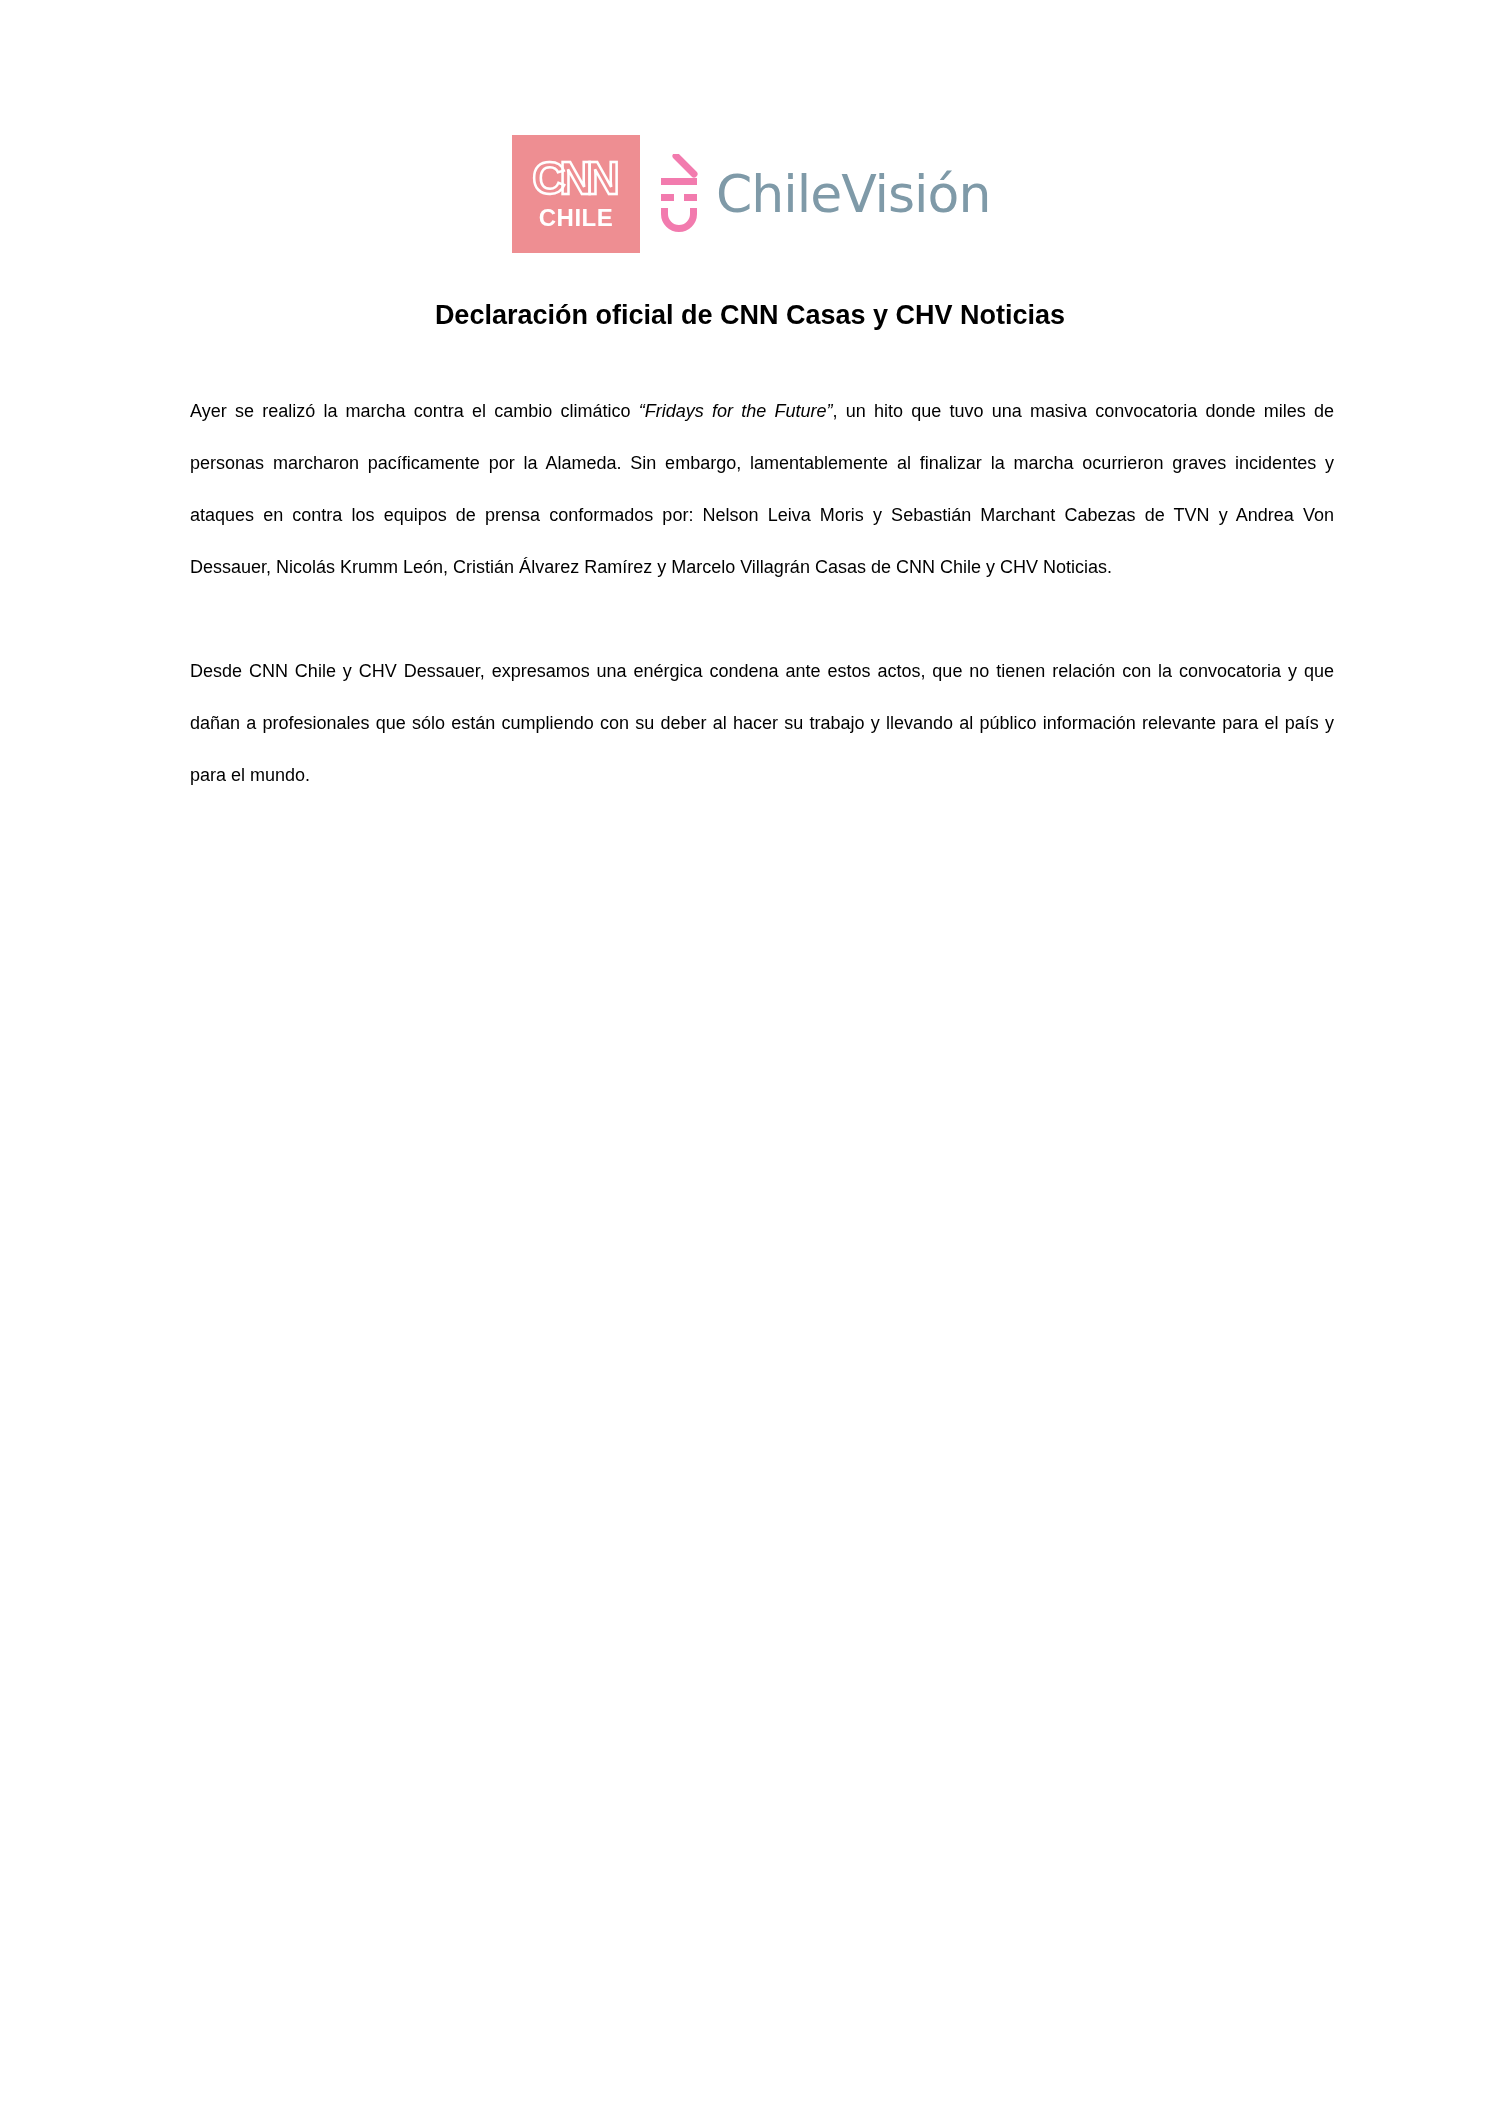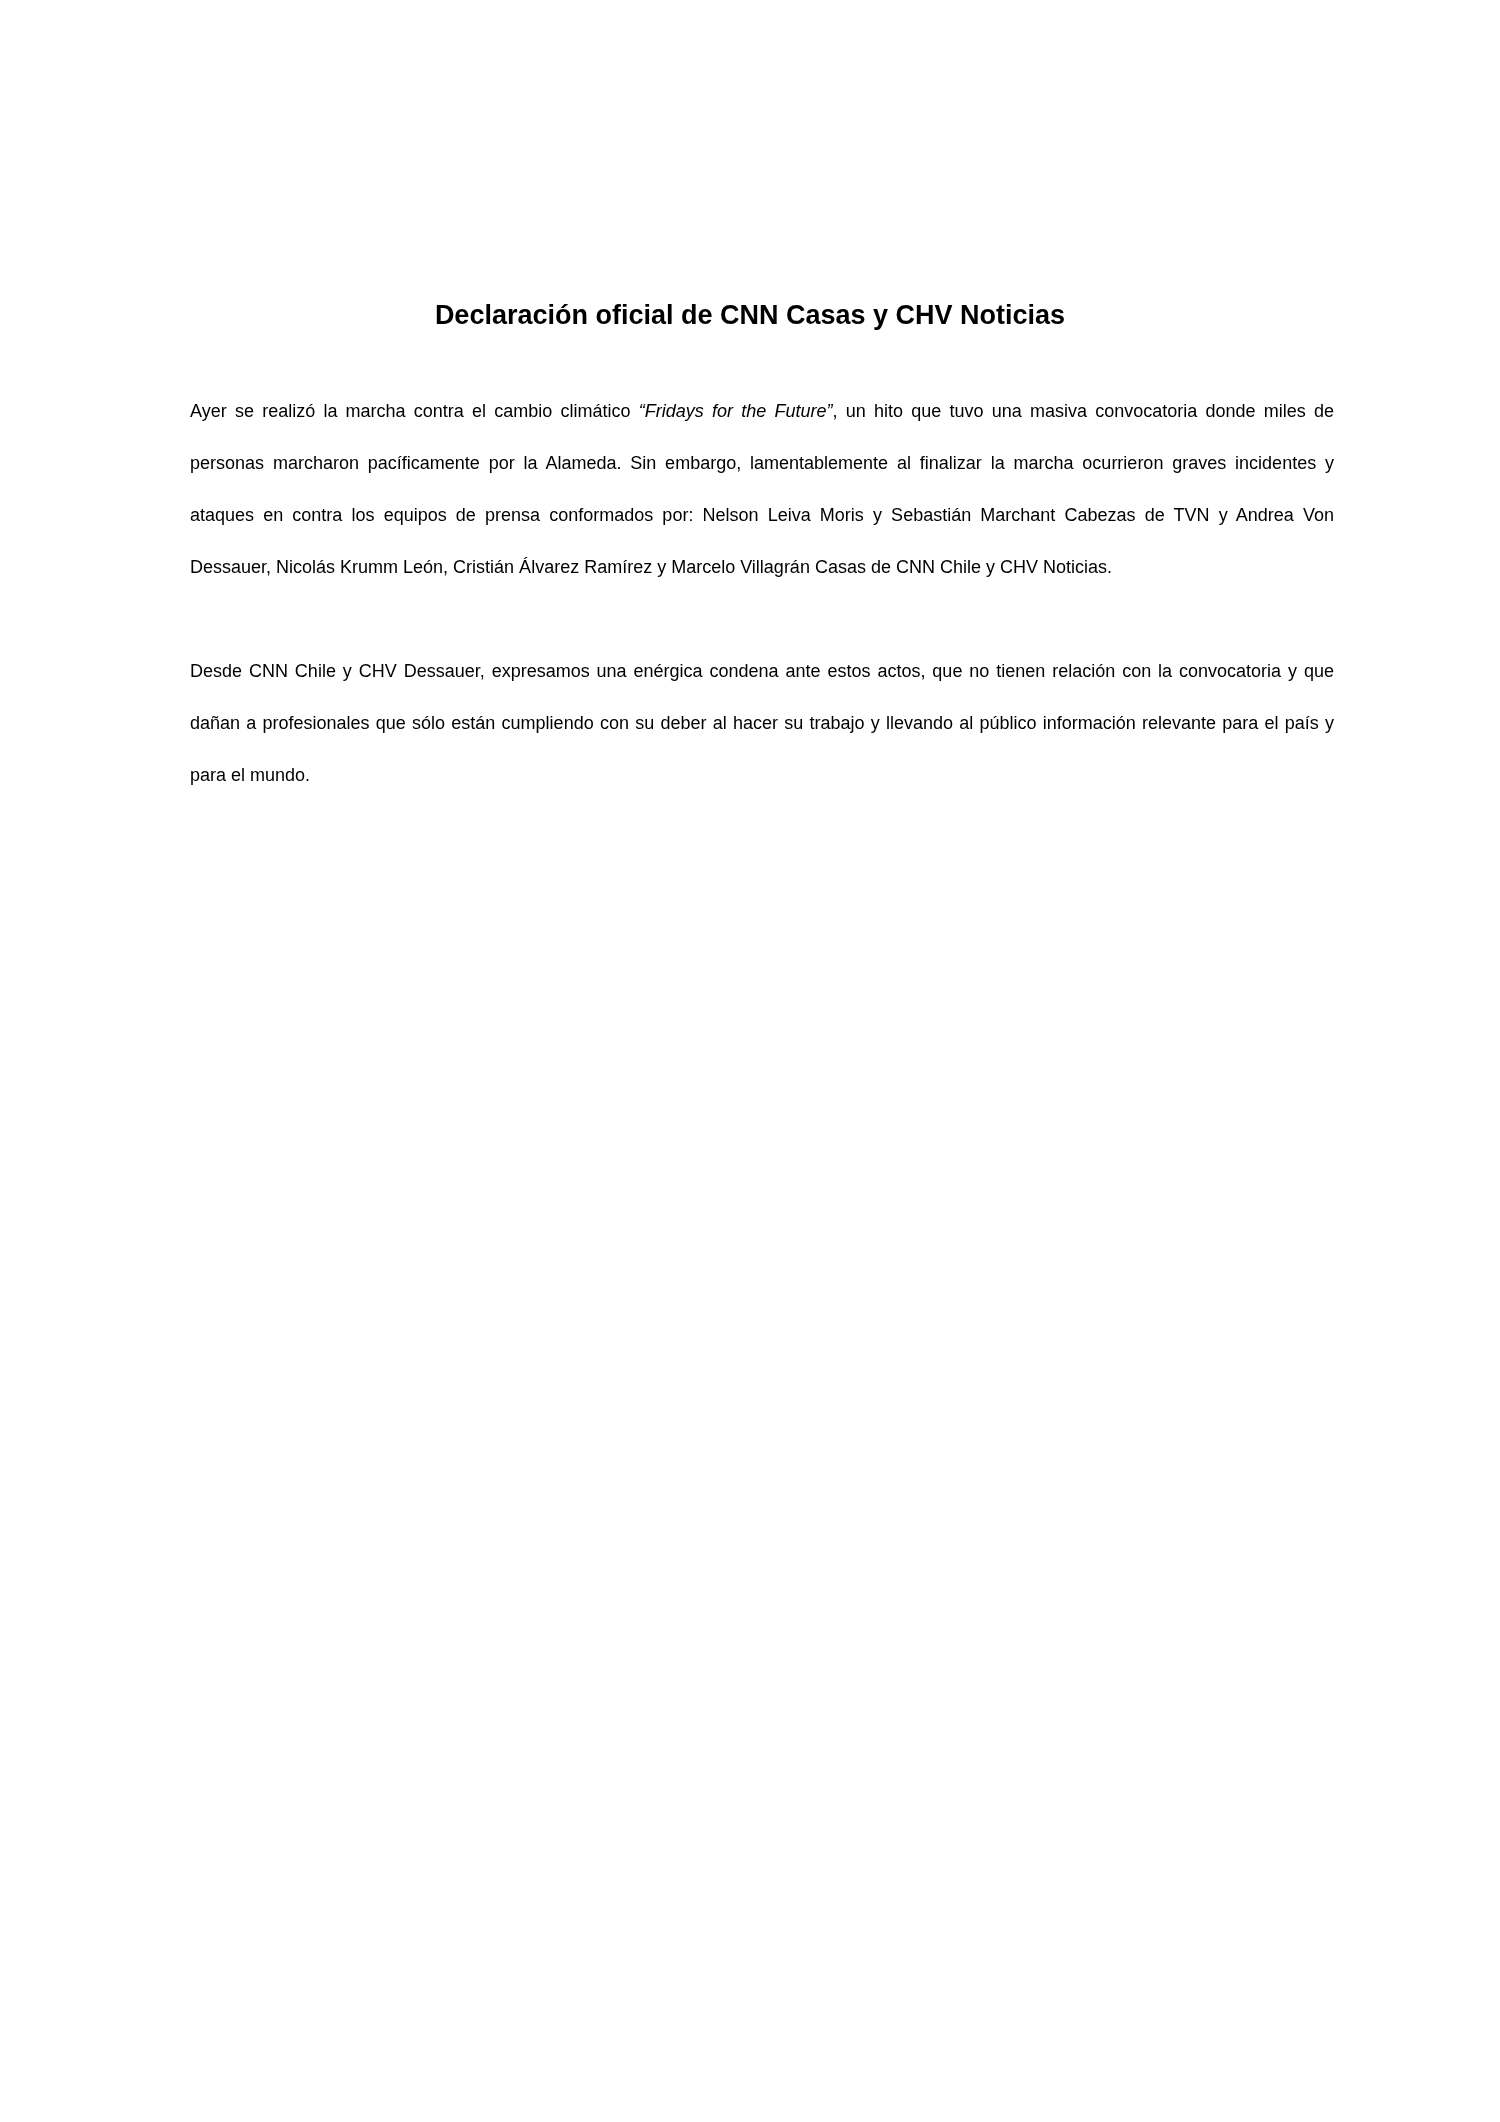"CNN" div.cnn-box { html: none -> <div> <div>CNN</div> <div>CHILE</div> </div> }
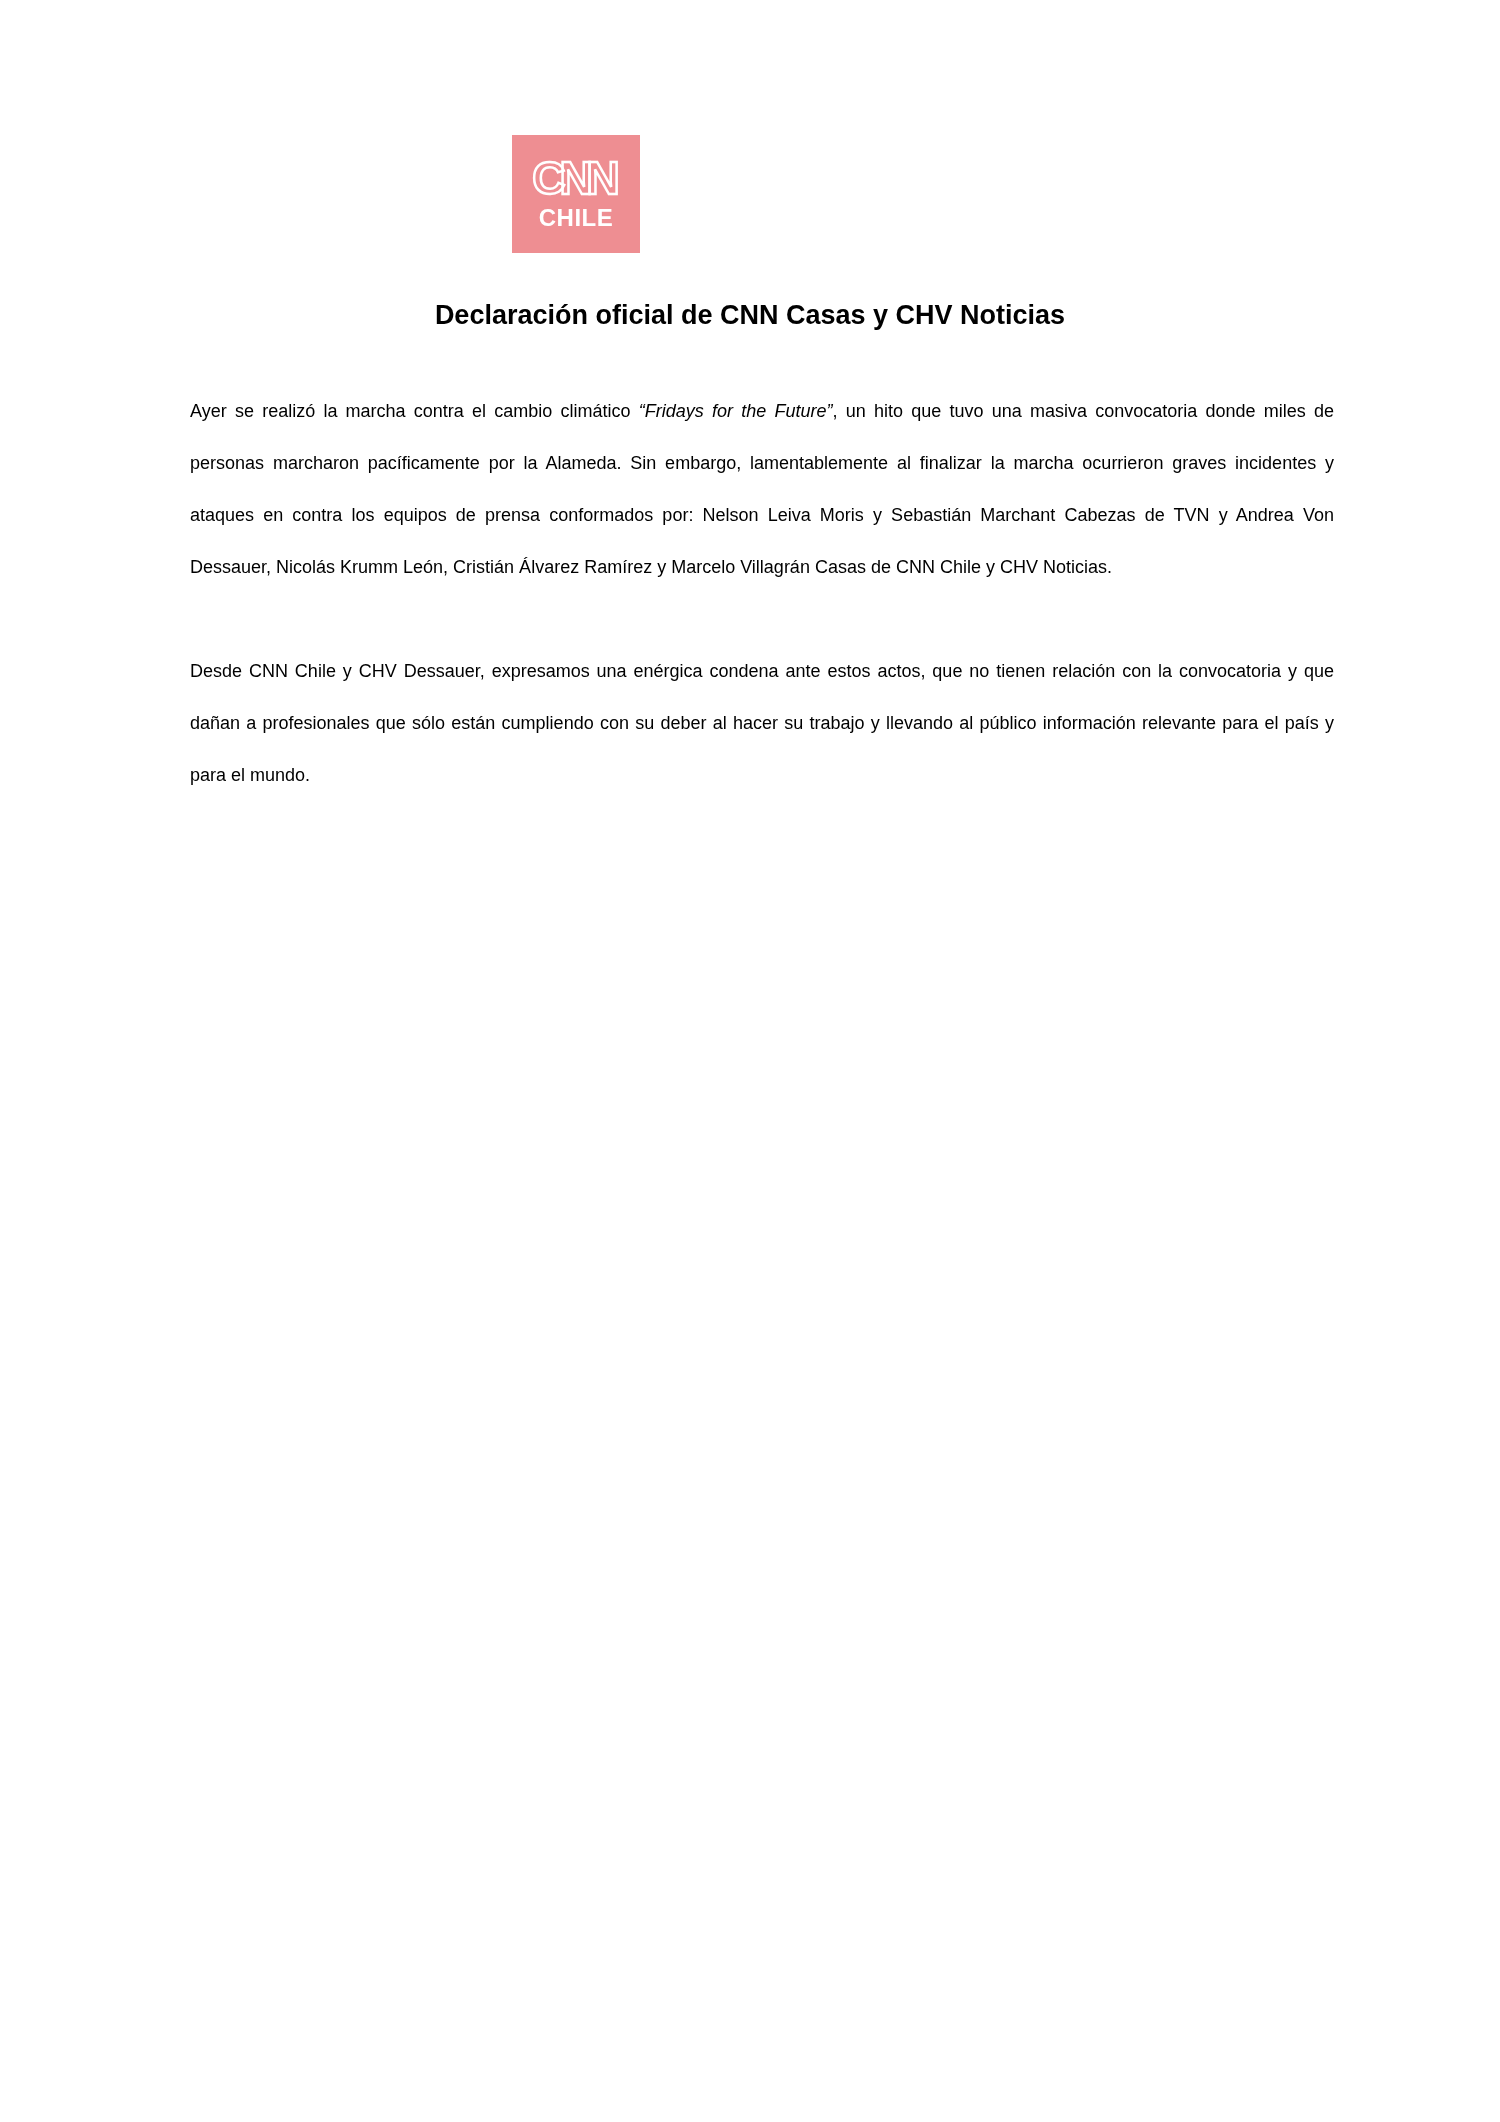"ChileVisión" div.chv { html: none -> <div> <svg> <path></path> <rect></rect> <rect></rect> <rect></rect> <path></path> </svg> <span>ChileVisión</span> </div> }
